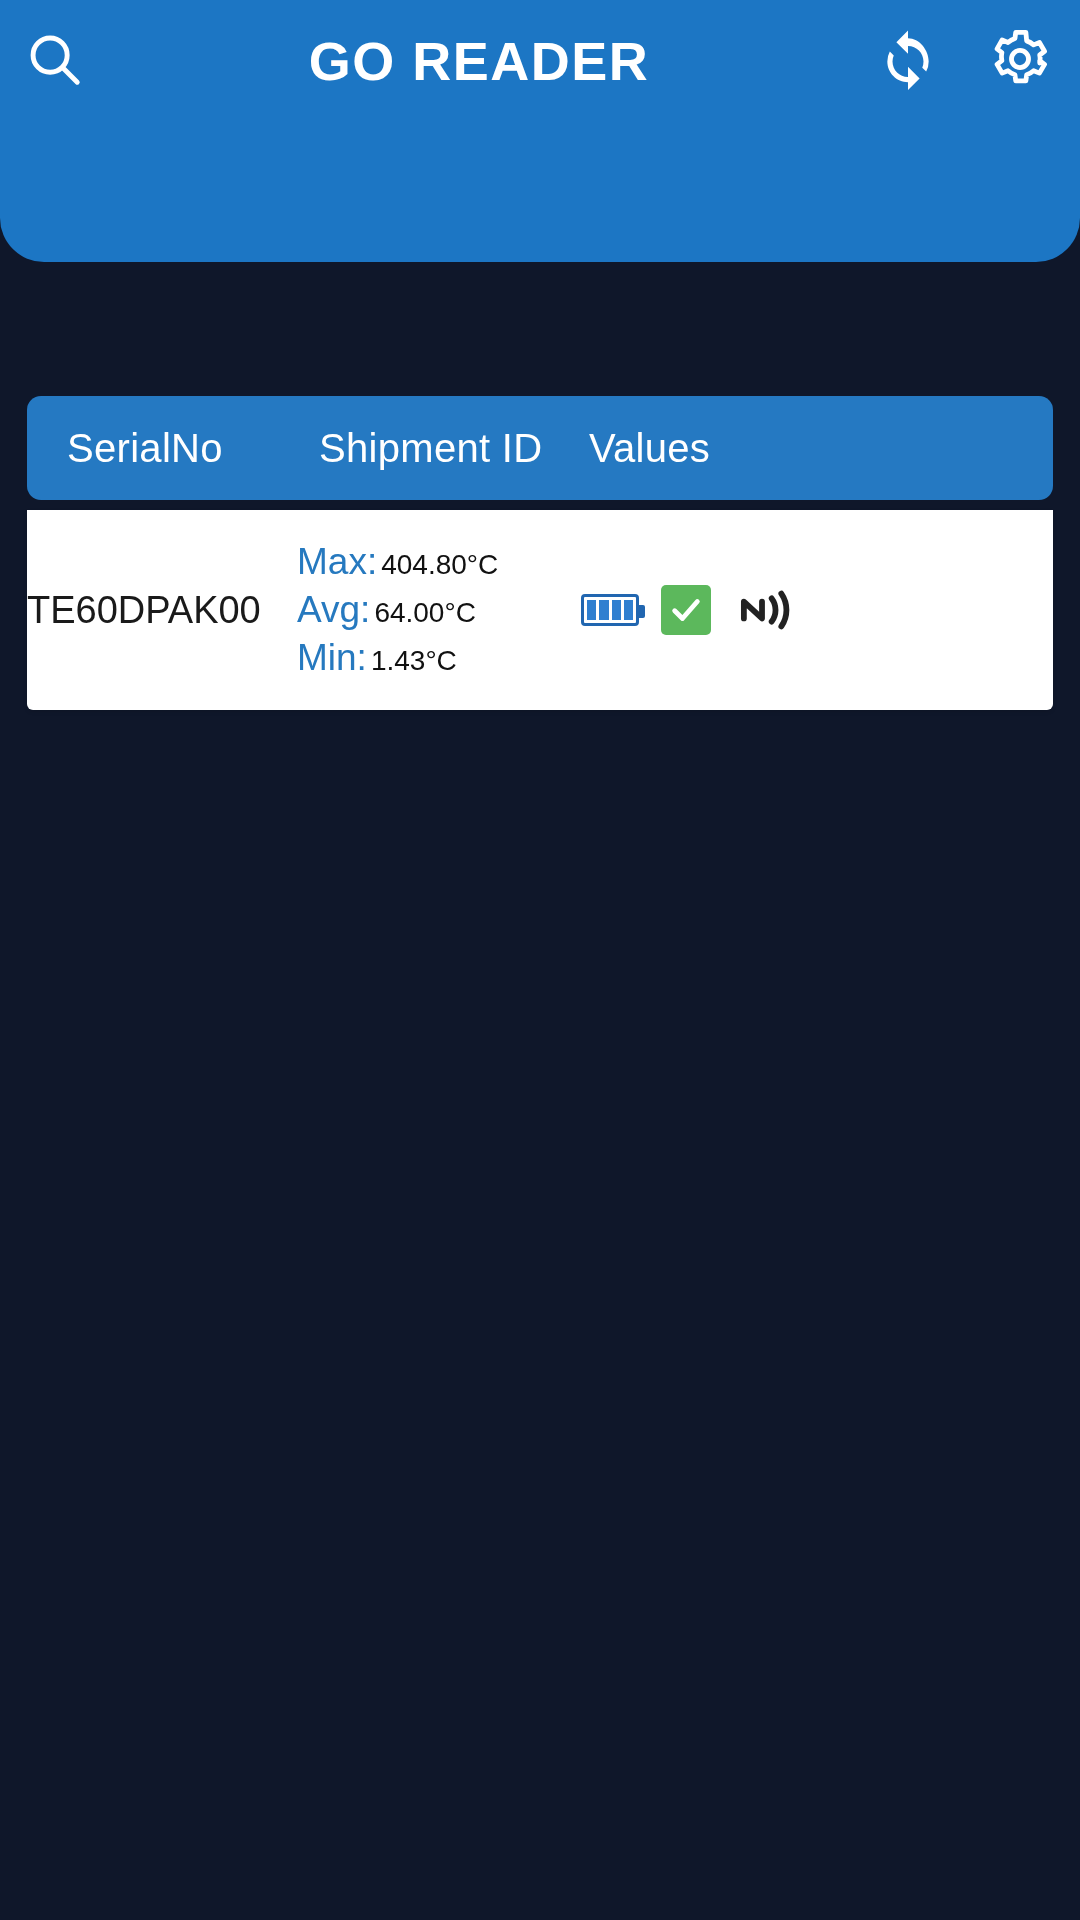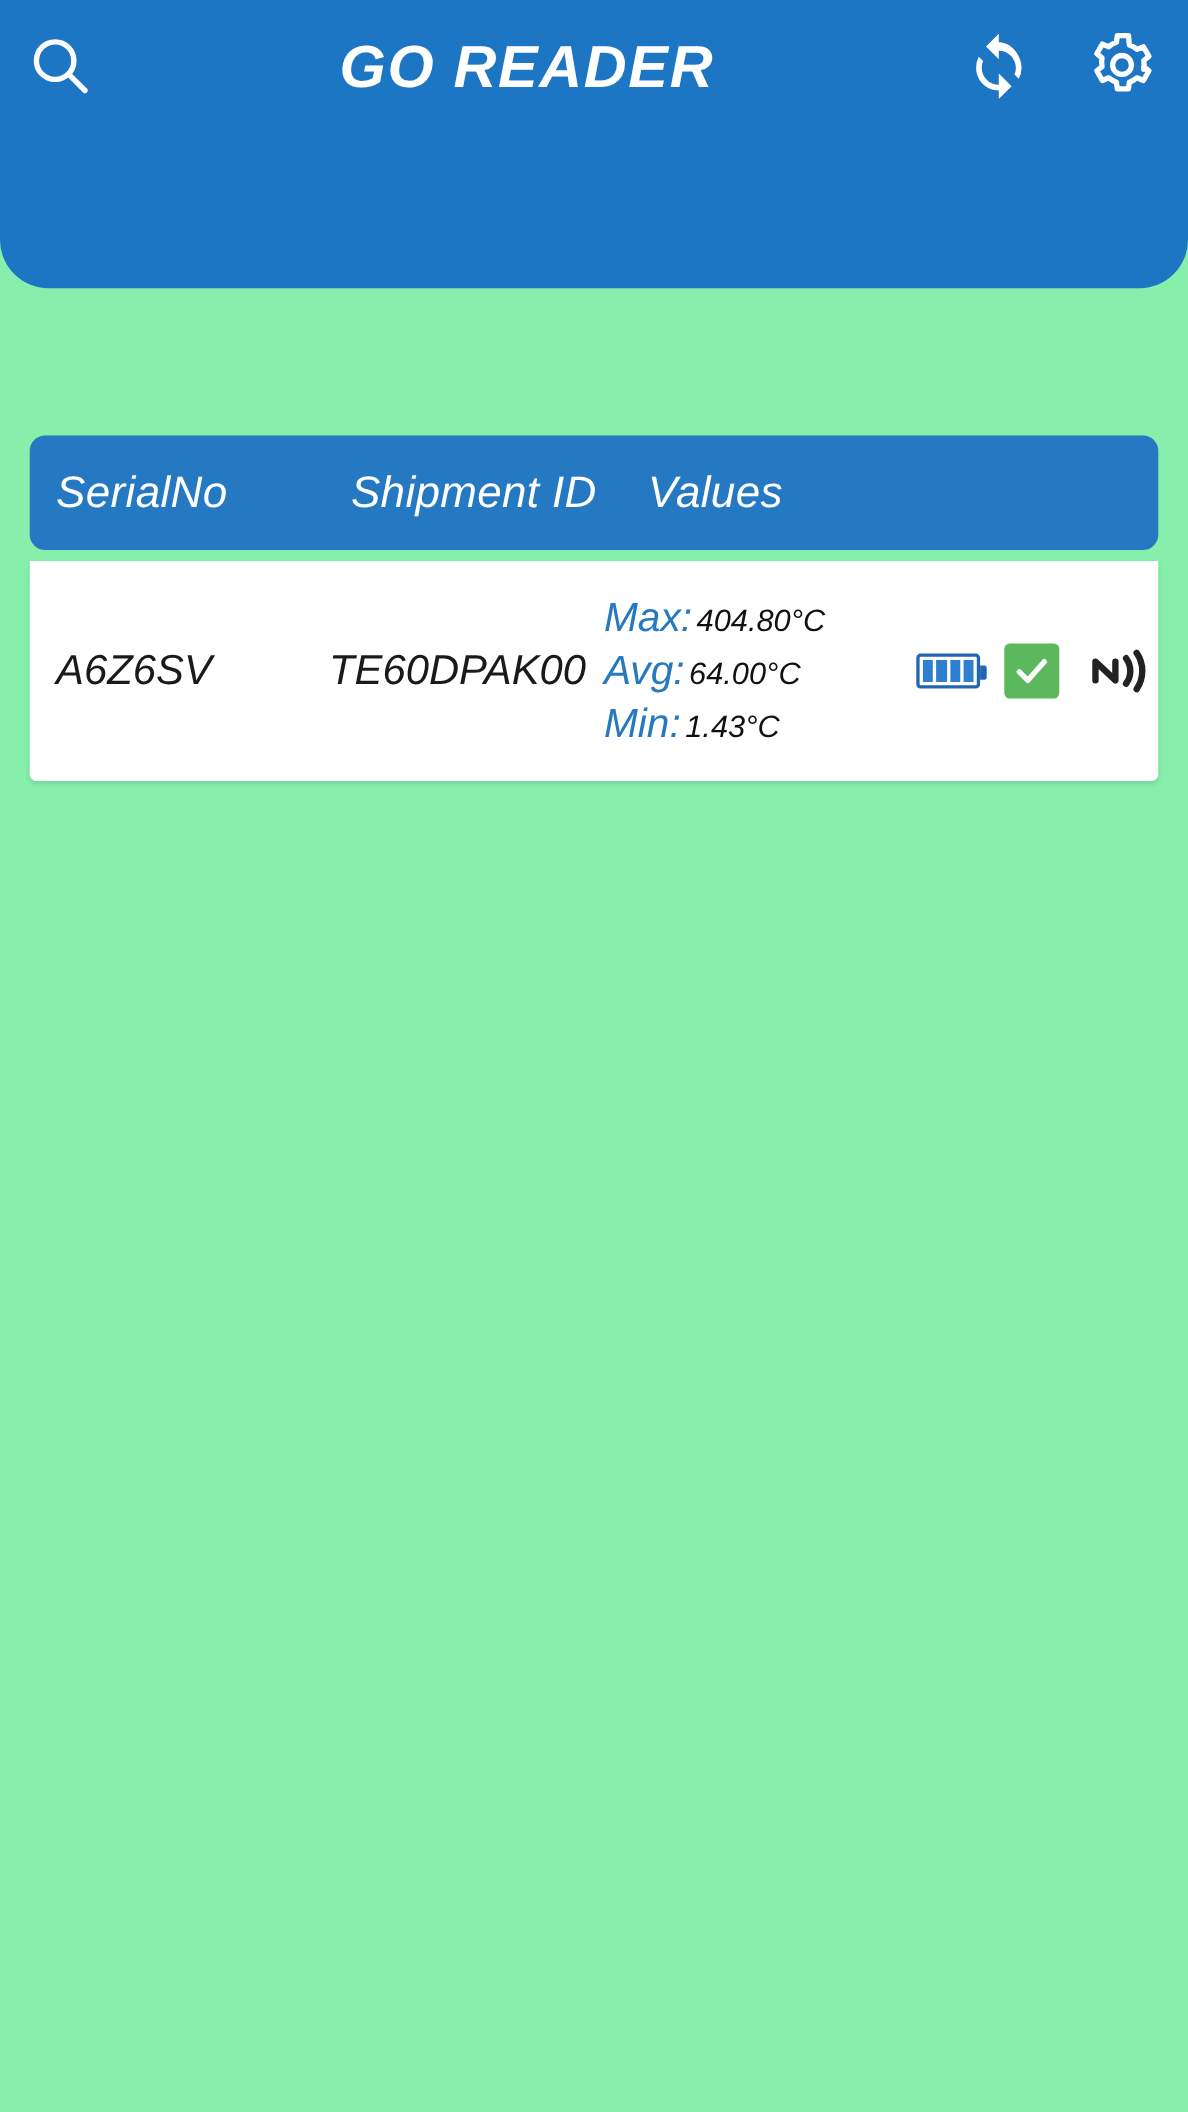"GO READER" .app { background: #86efac -> #0f172a; font-style: italic -> none }
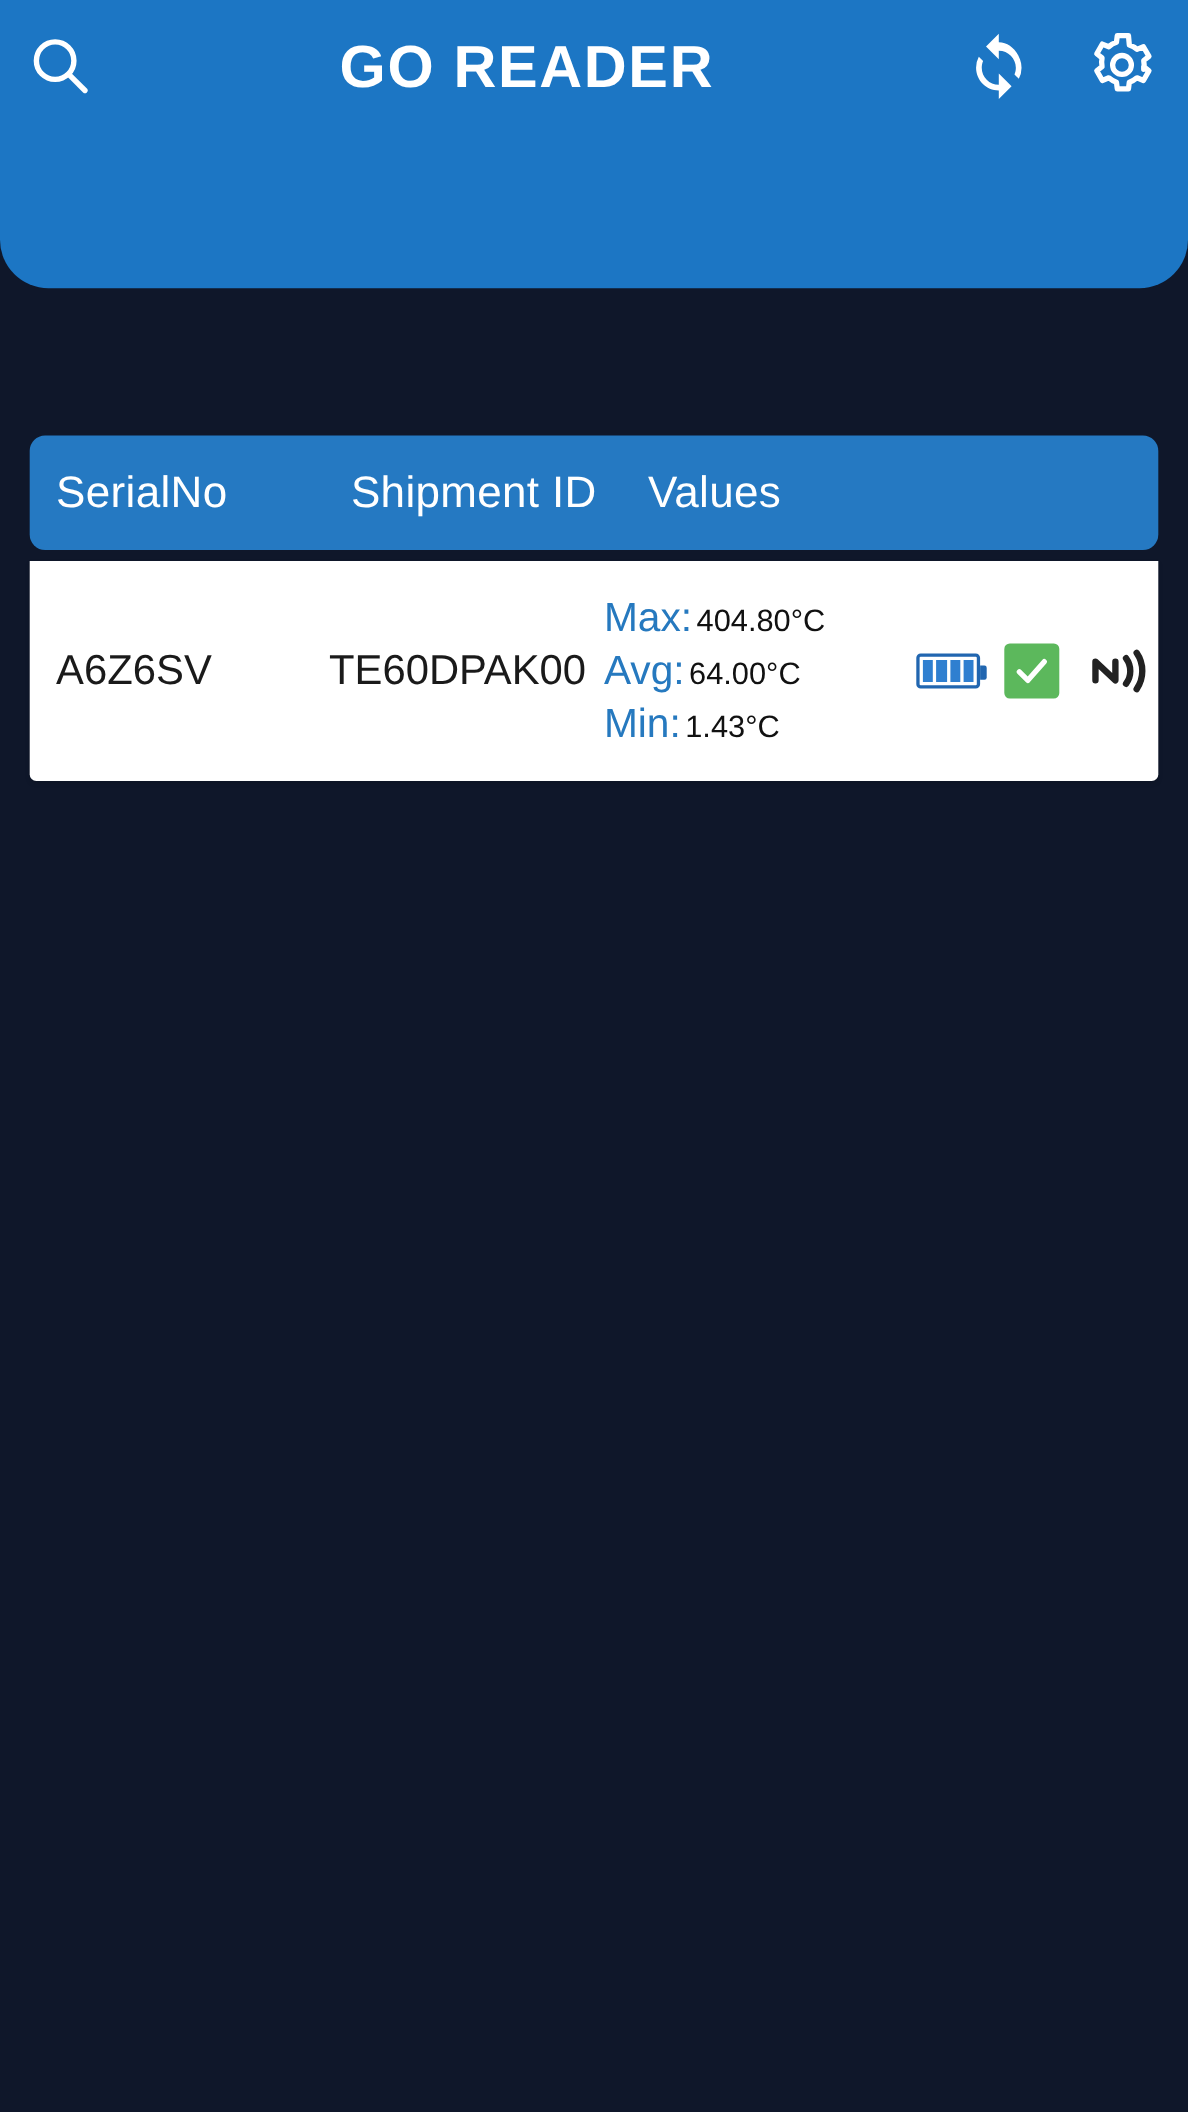"SerialNo" .col-serial { padding-left: 24px -> 40px }
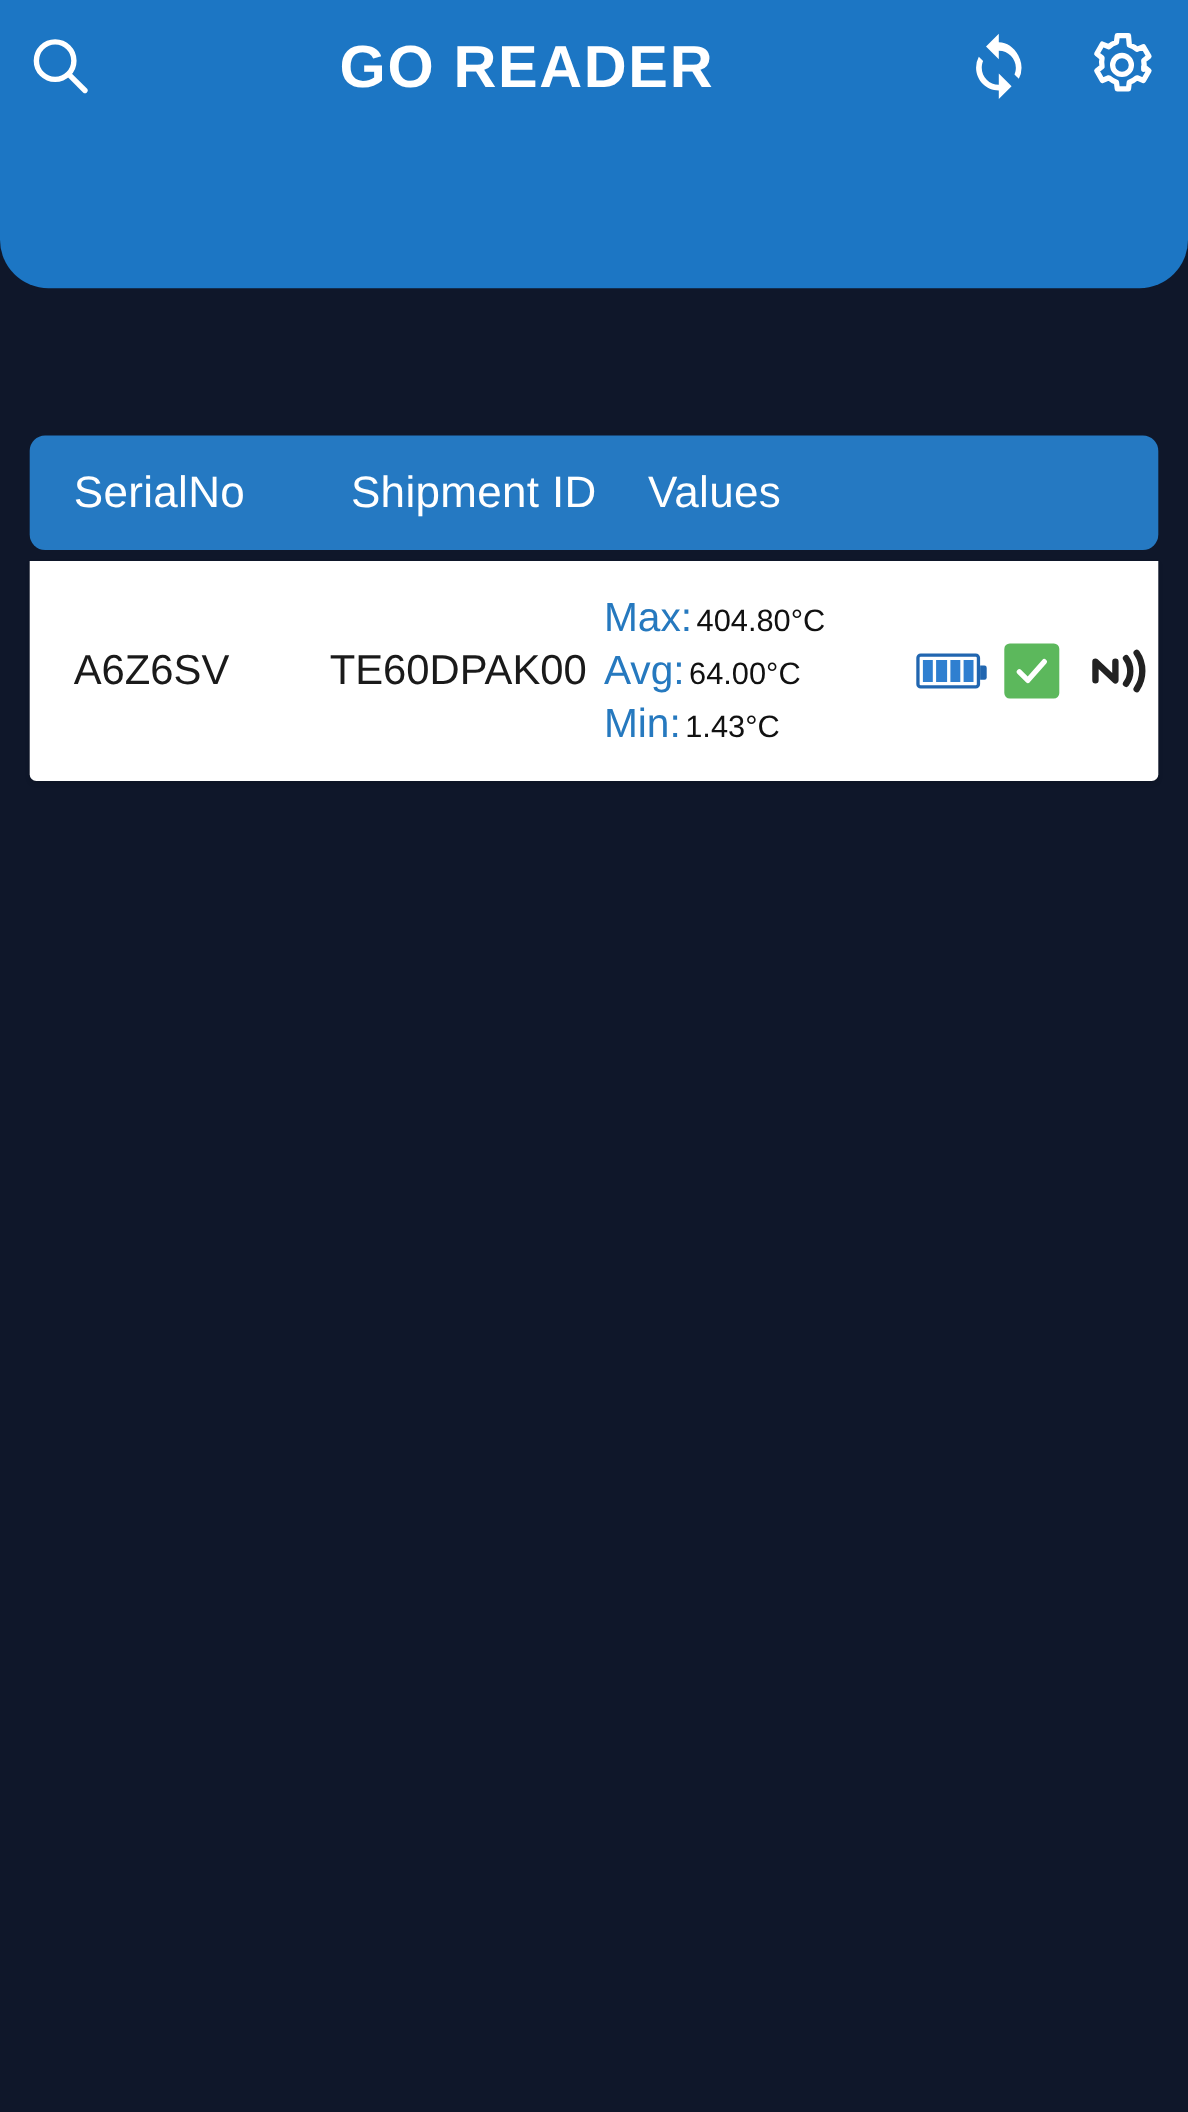"A6Z6SV" div.cell-text { html: <div>A6Z6SV</div> -> none }
